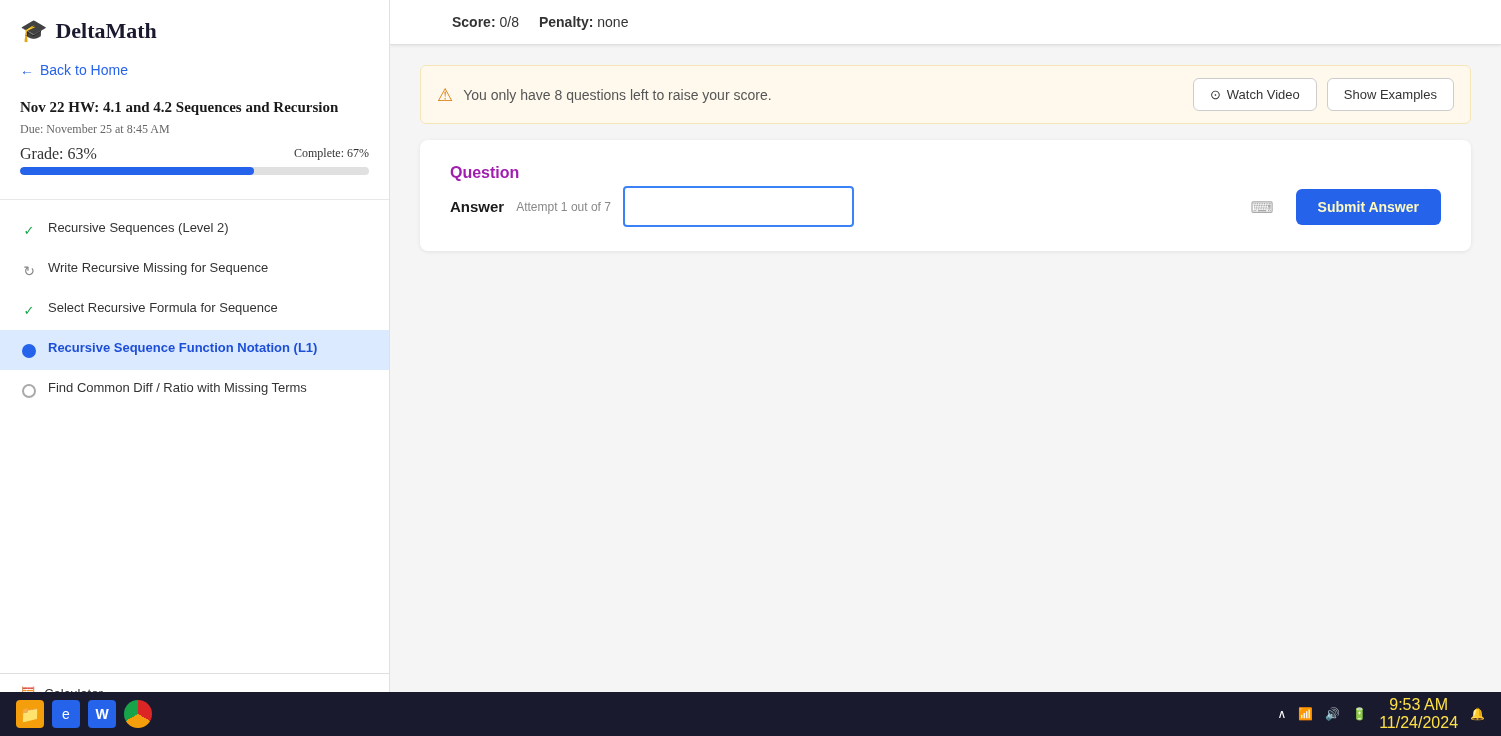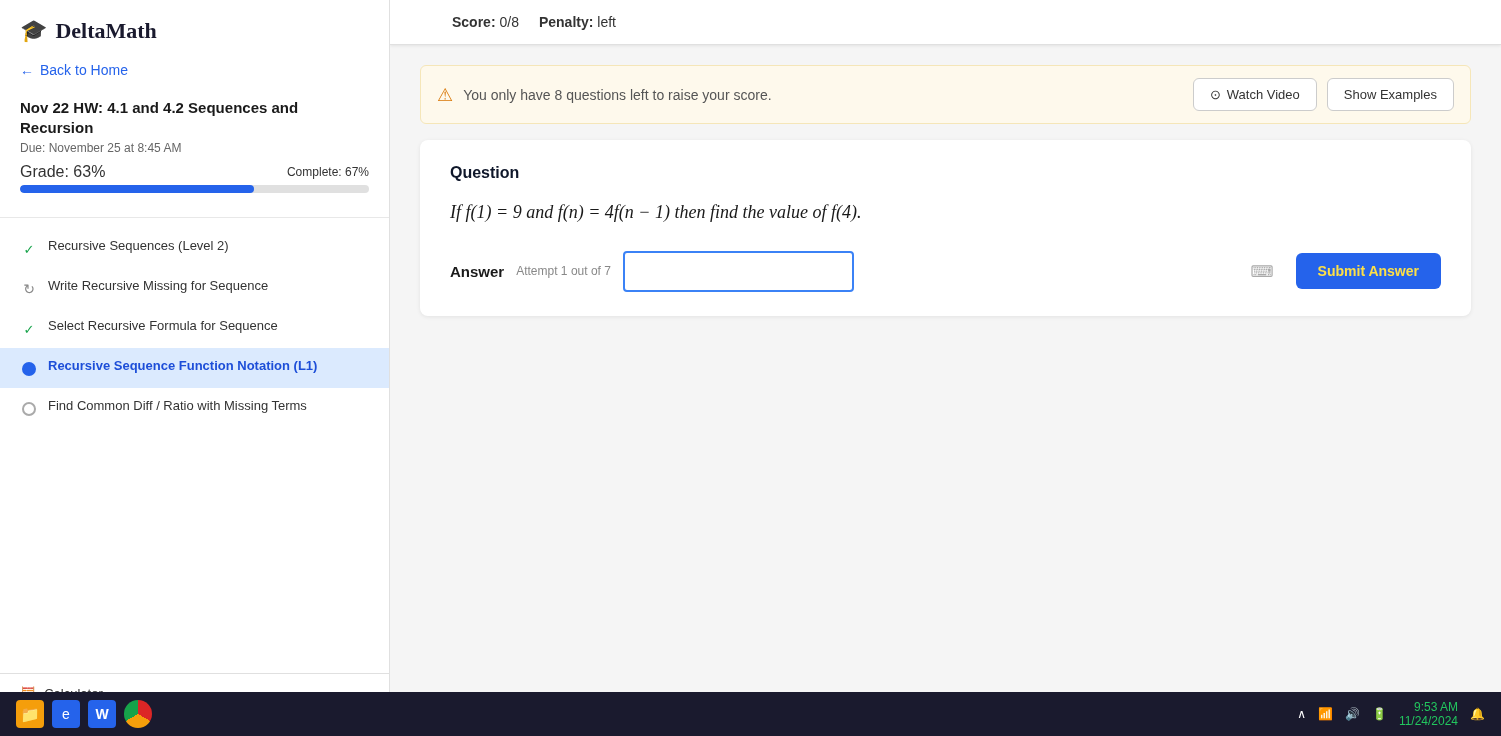"left" span { text: left -> none }
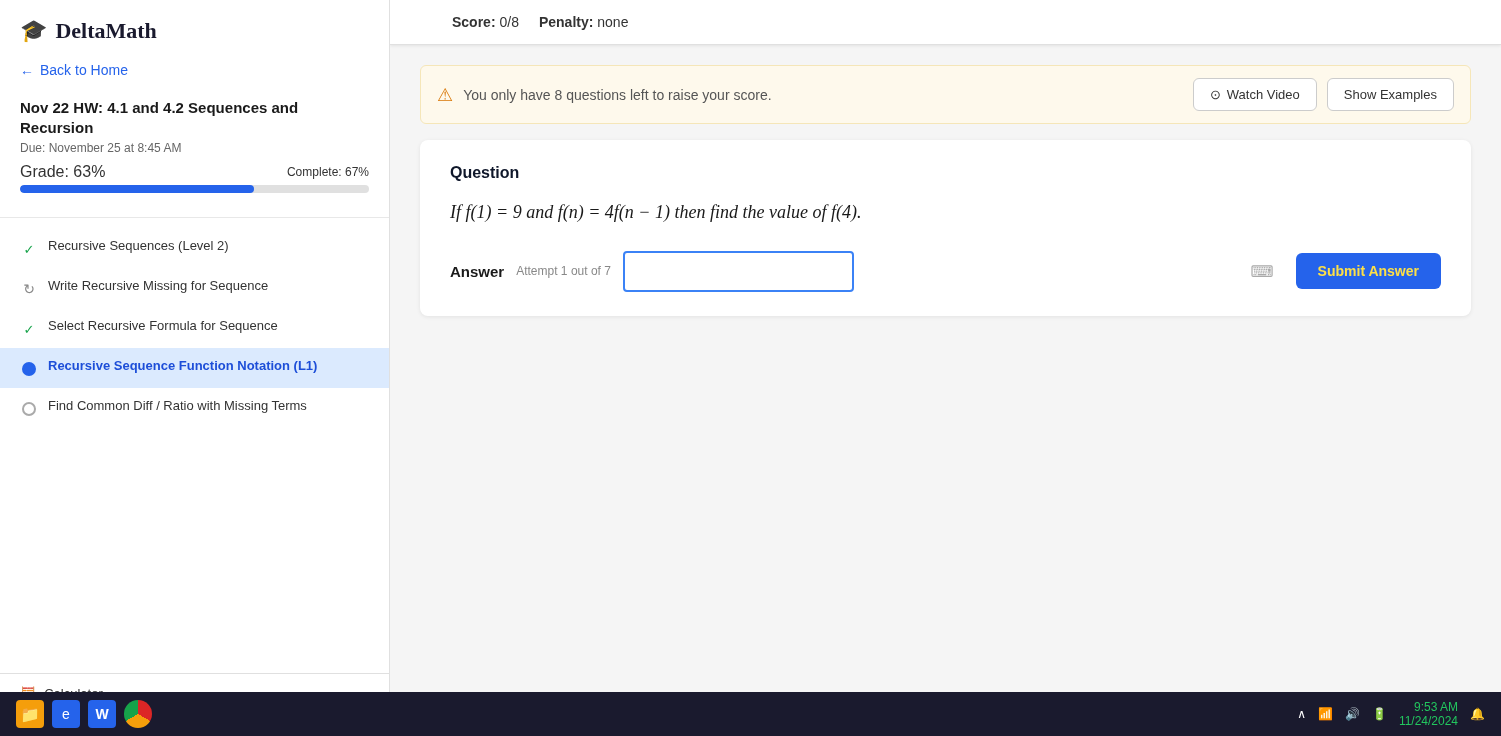"Nov 22 HW: 4.1 and" .assignment-info { font-family: none -> Liberation Serif, serif }
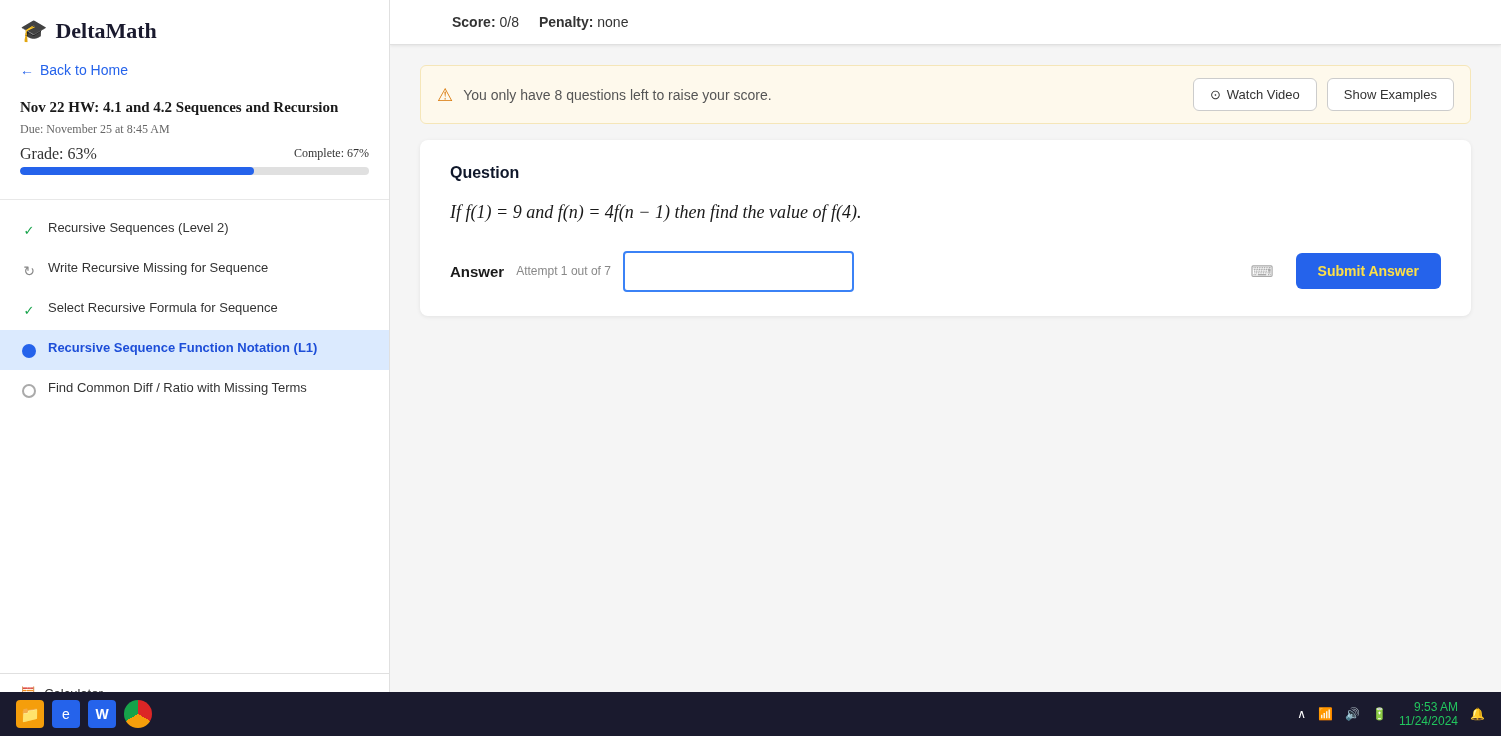"Question" .question-label { color: #0f172a -> #a21caf; margin-bottom: 16px -> 4px }
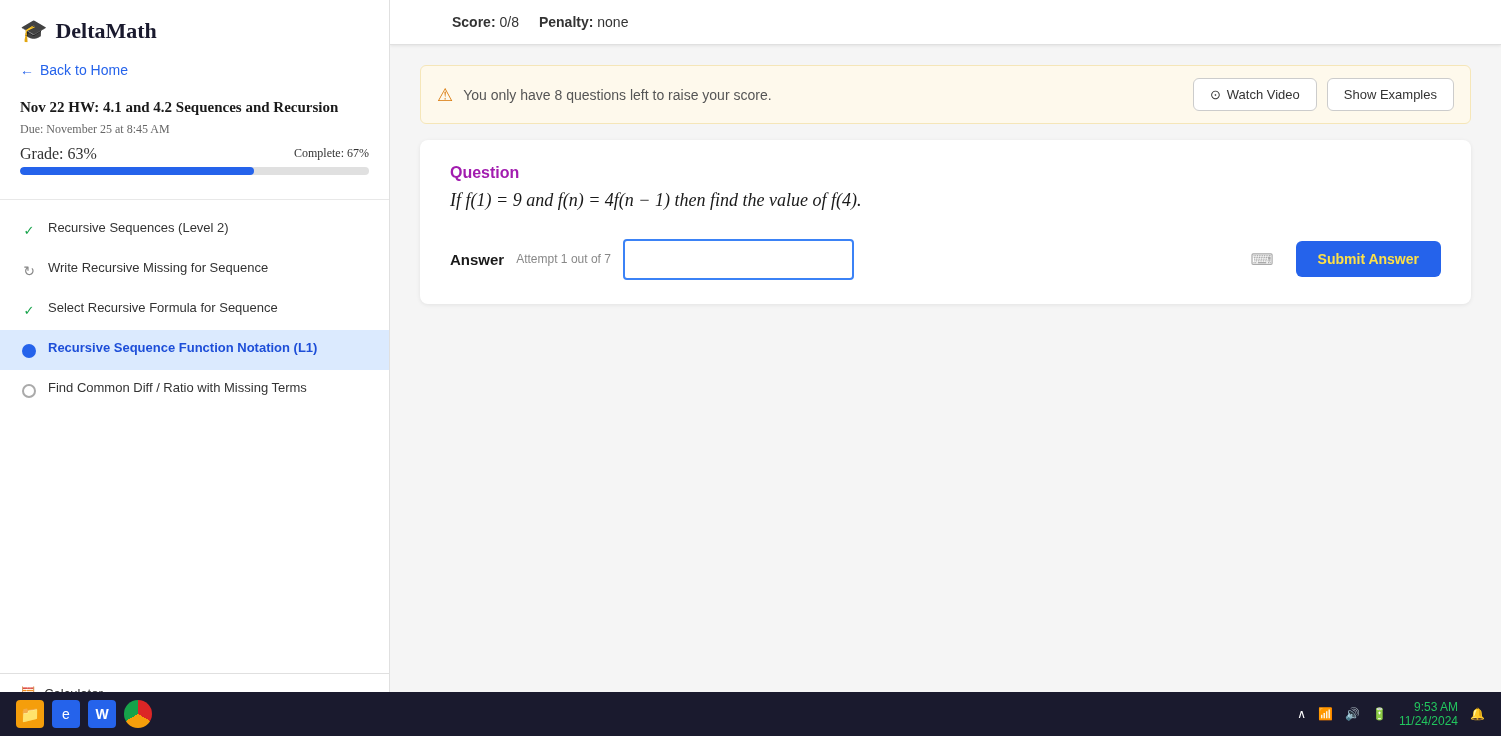"If f(1) = 9 and" div.question-math { html: <div> <span>If <i>f</i>(1) = 9 and <i>f</i>(<i>n</i>) = 4<i>f</i>(<i>n</i> − 1) then find the value of <i>f</i>(4).</span> </div> -> none }
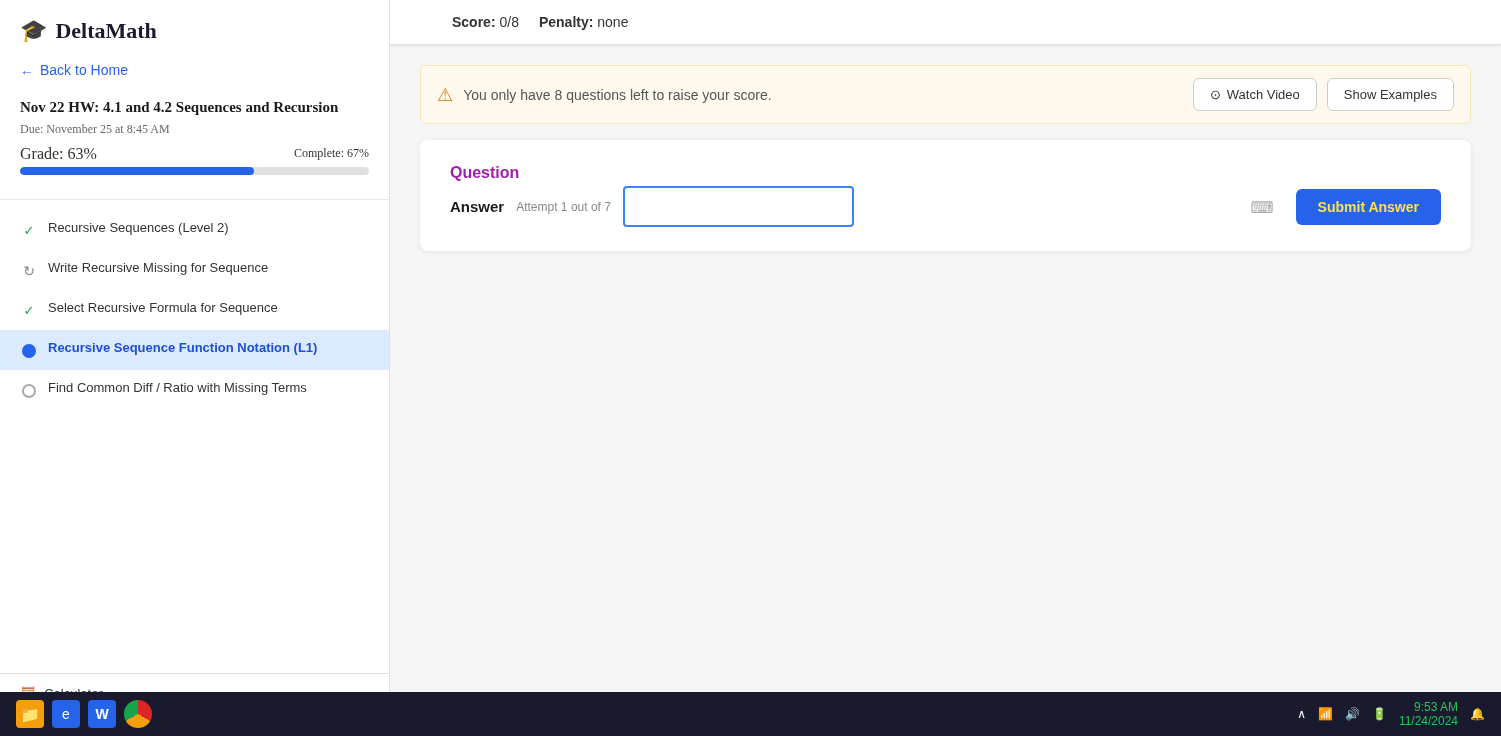"Submit Answer" .submit-btn { color: #fde047 -> #fef9c3 }
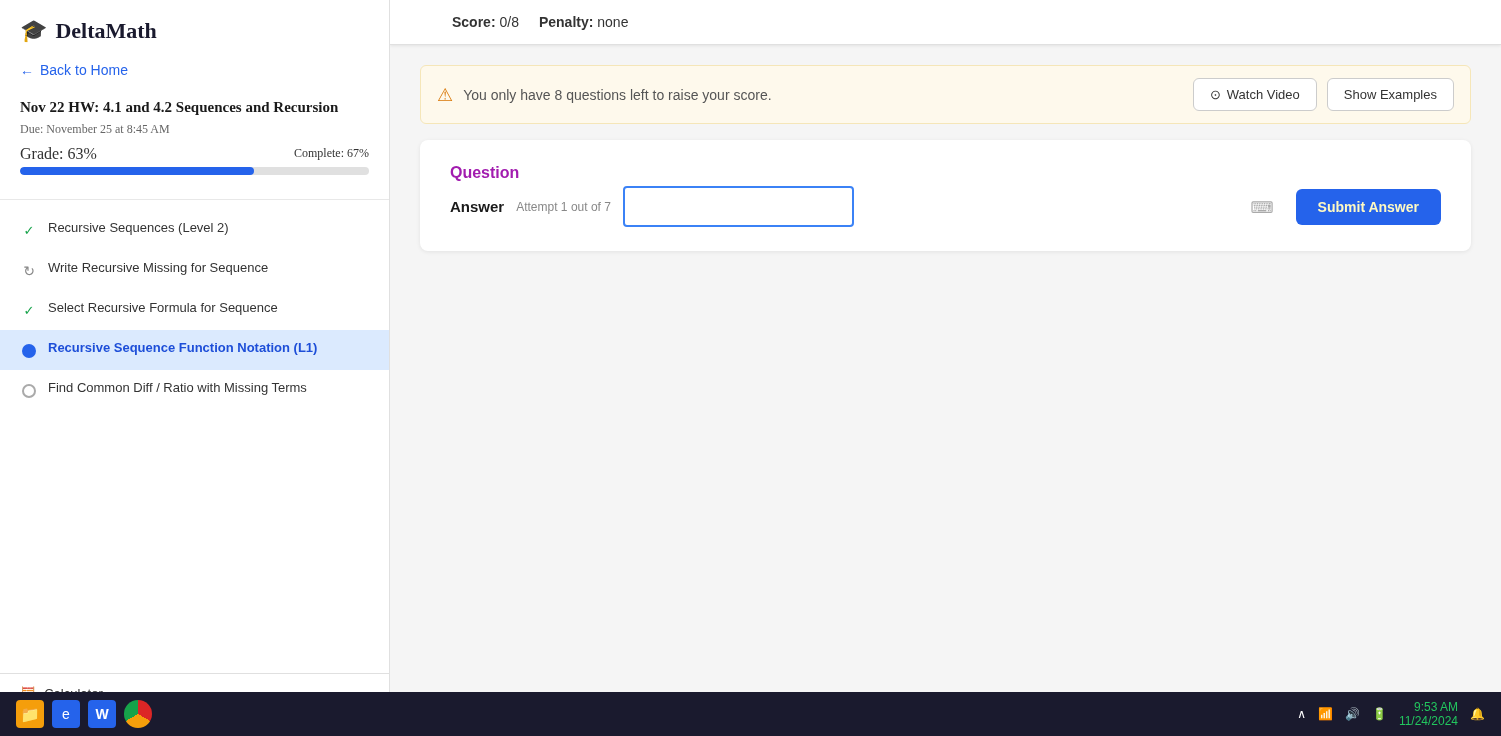"9:53 AM" .taskbar-time { color: #22c55e -> #fde047; font-size: 12px -> 16px; text-align: right -> center }
